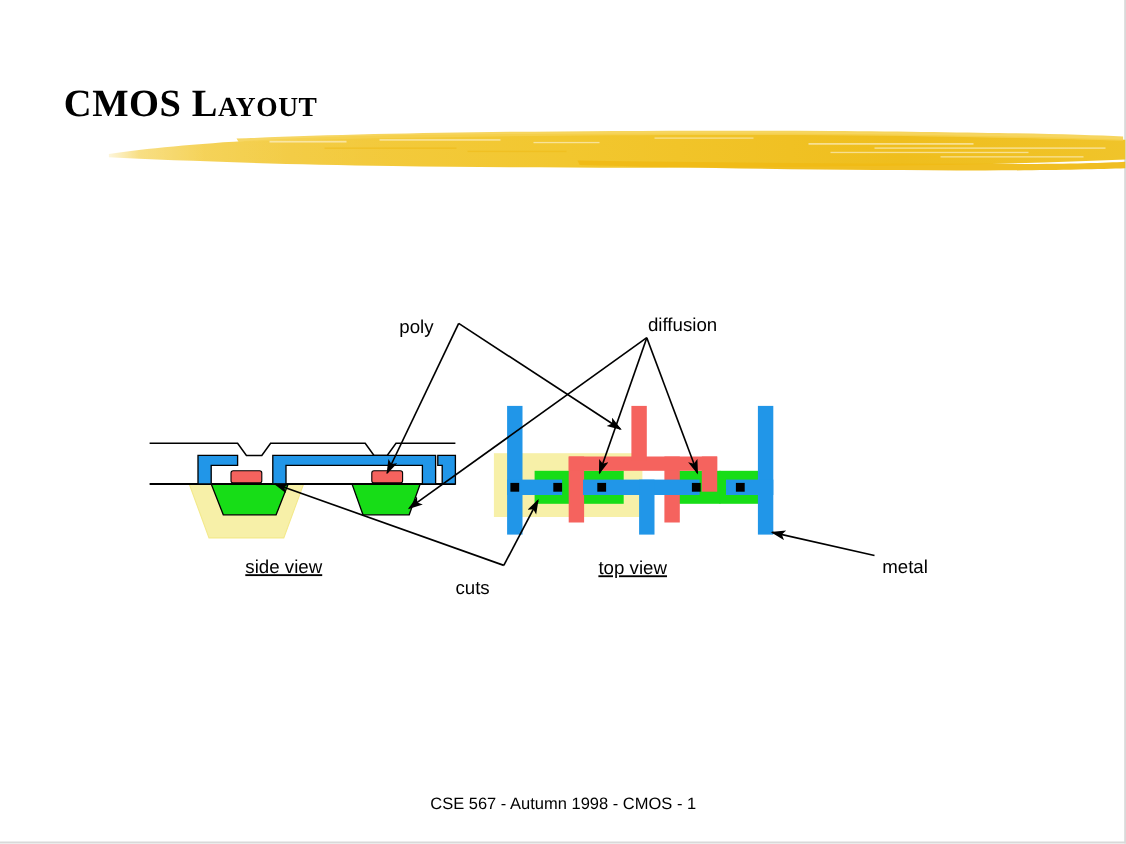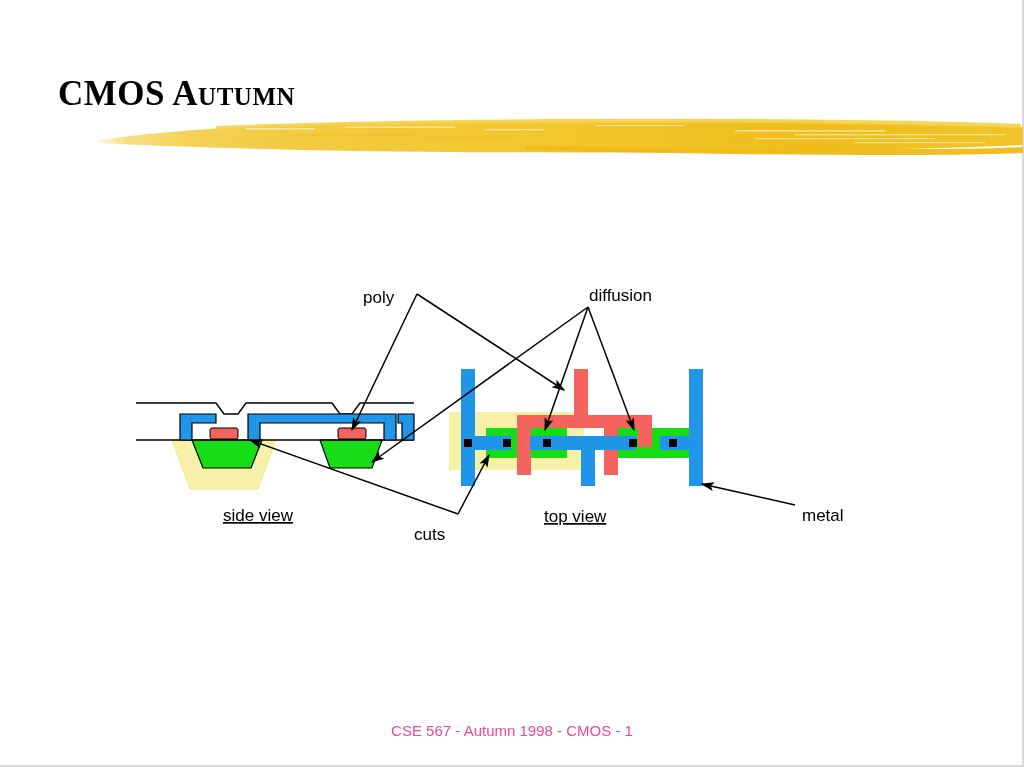"CMOS Autumn" div.slide-title { text: Autumn -> Layout }
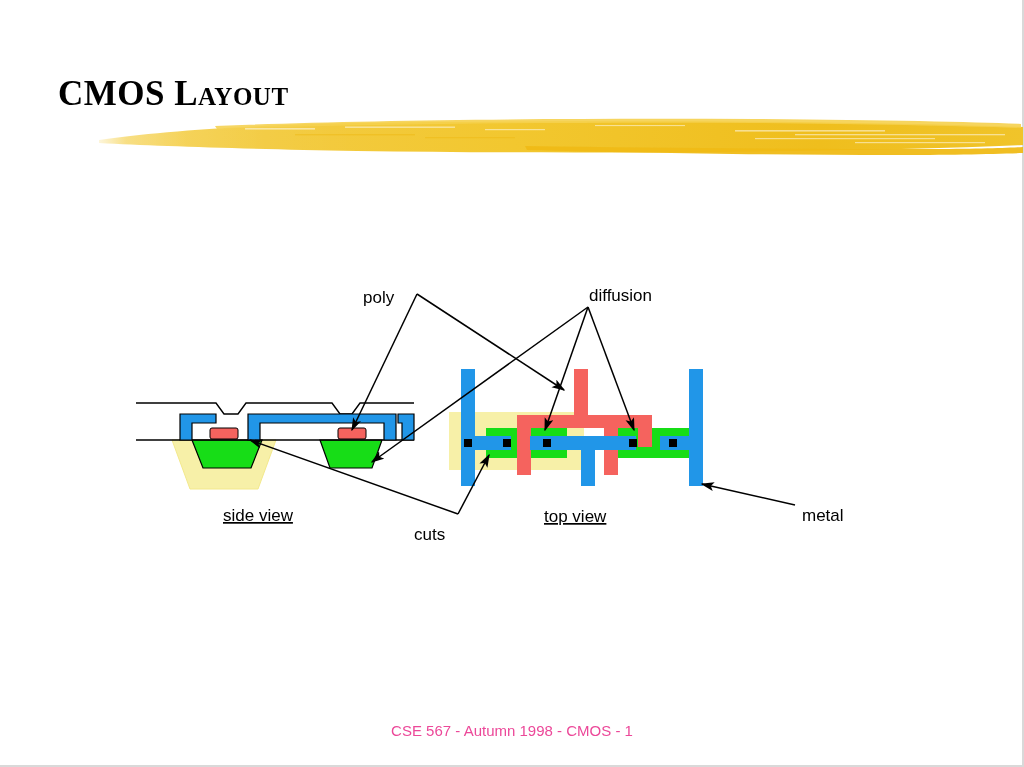"CSE 567 - Autumn 1998" .footer { color: #ec4899 -> #000000 }
